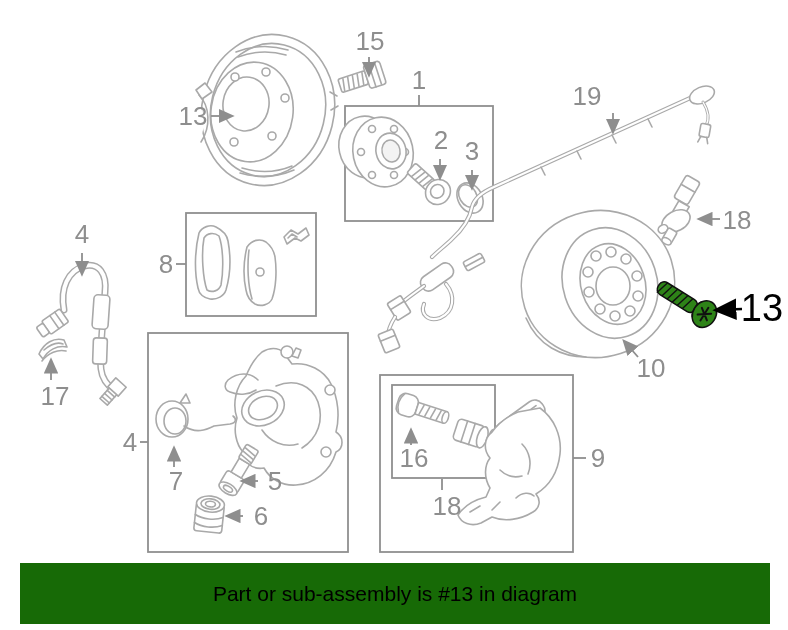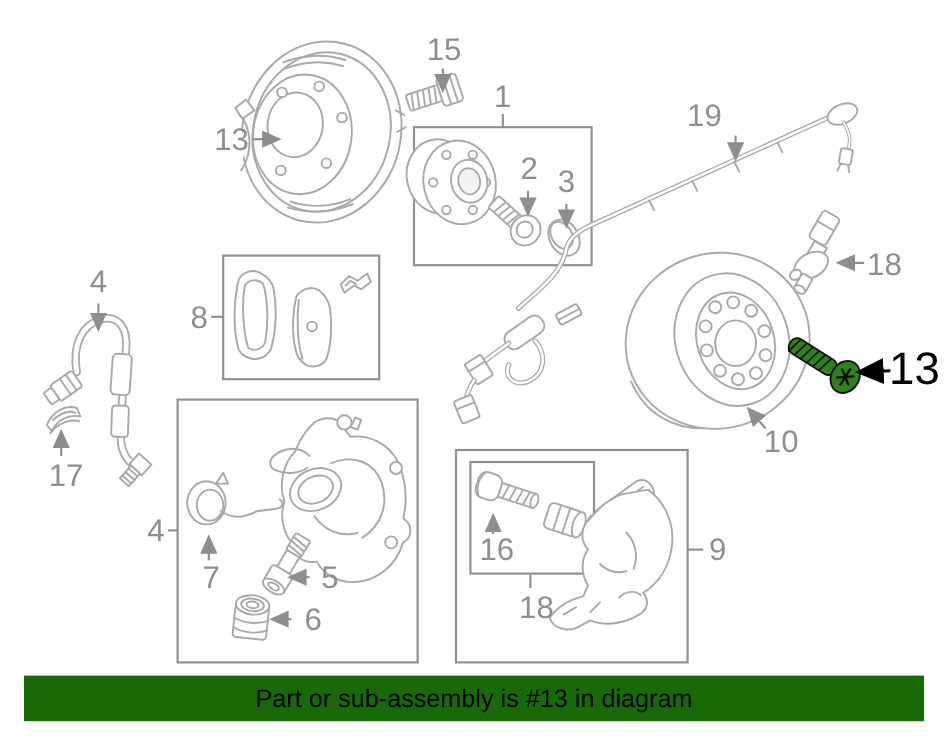"Part or sub-assembly is #13" .banner { height: 38px -> 61px }
